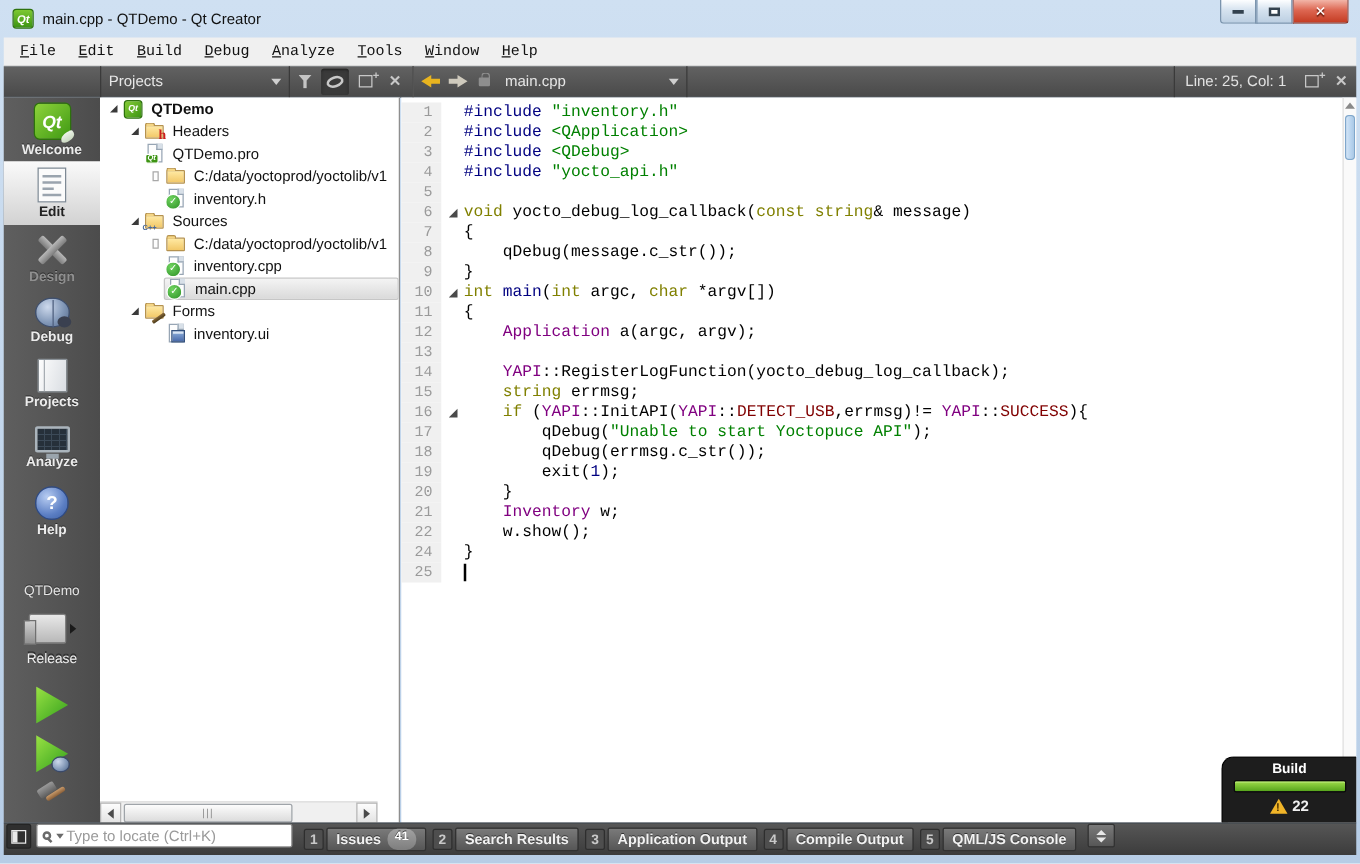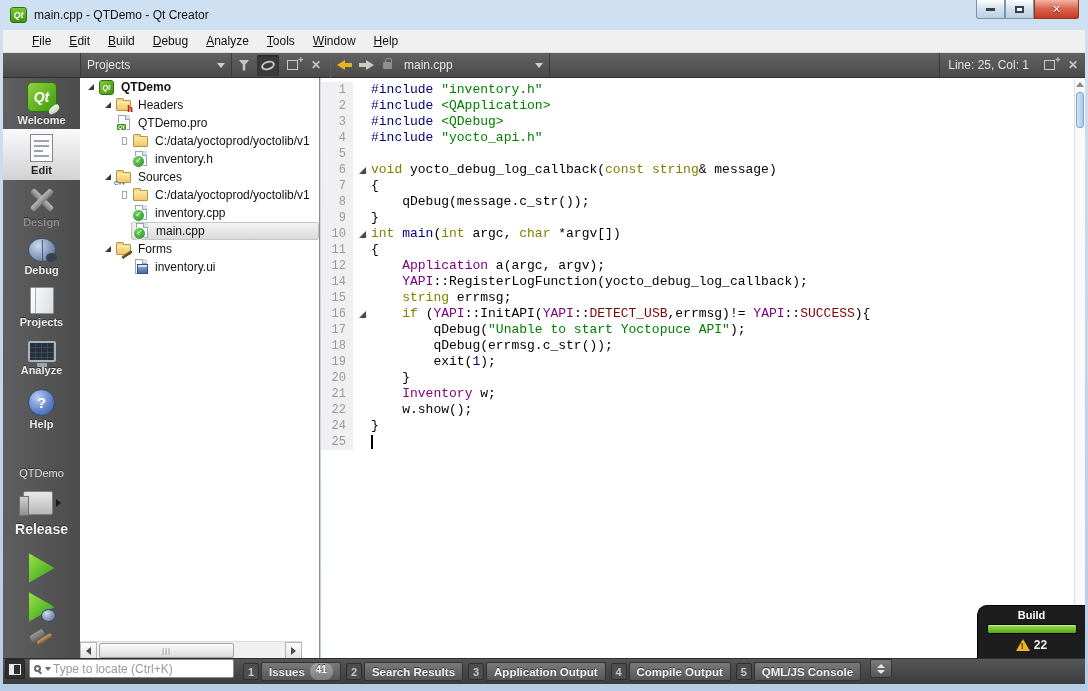"File" .menubar { font-family: none -> Liberation Mono, monospace; padding-left: 20px -> 4px }
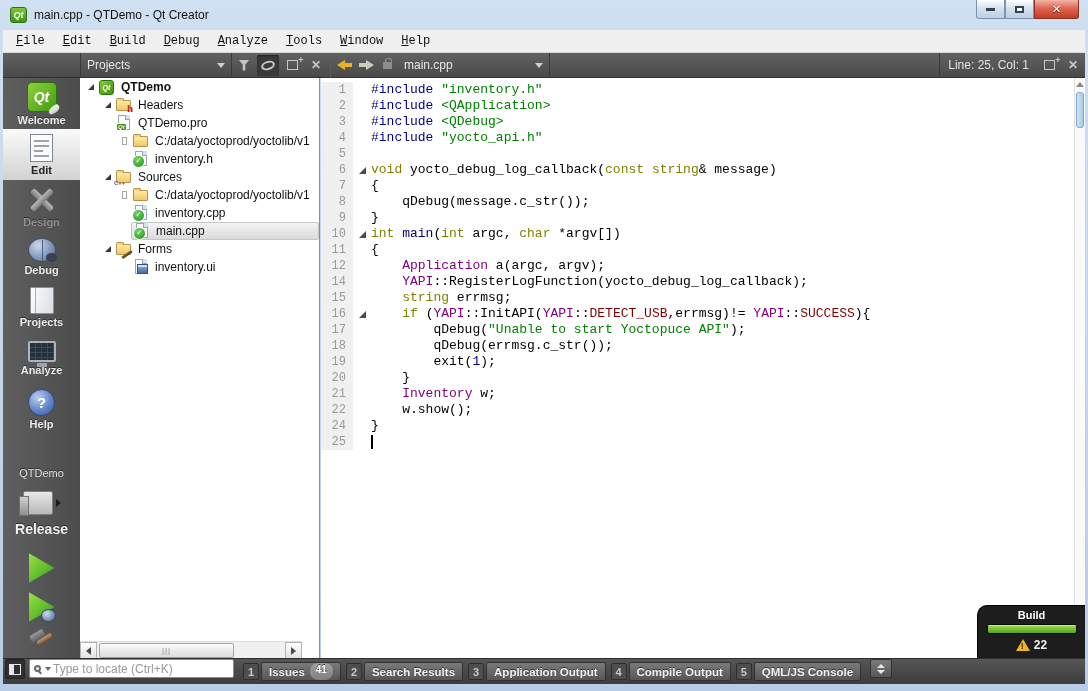"13" div.code-row { html: none -> <div><span>13</span><span></span><span></span></div> }
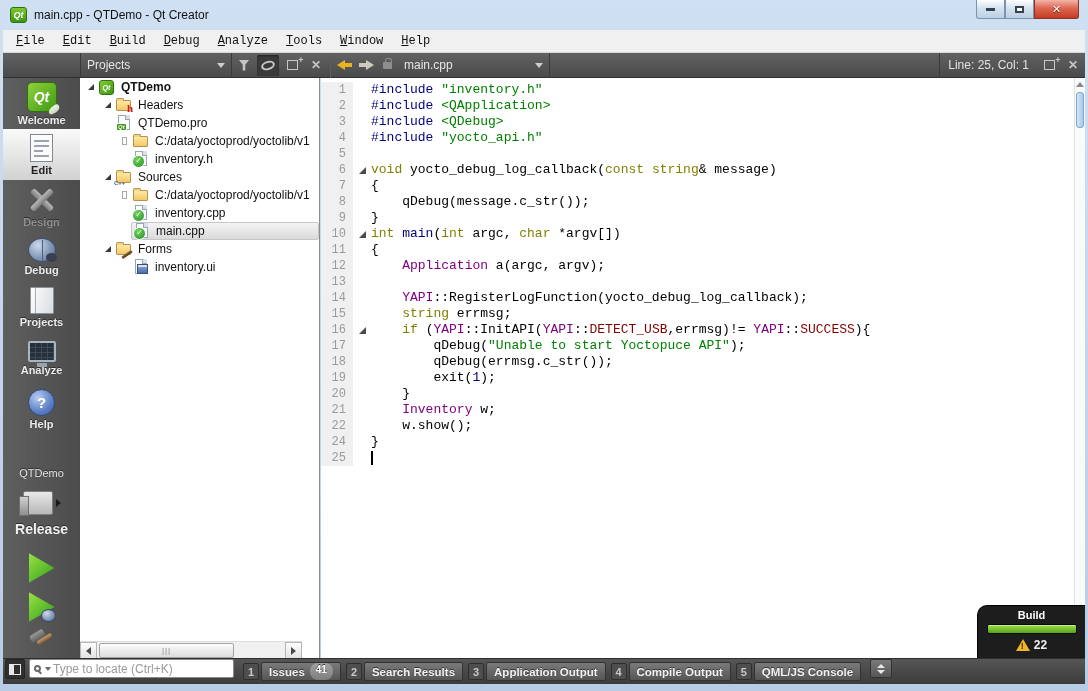"Release" .kit-config { font-size: 14px -> 11px; font-weight: bold -> normal }
